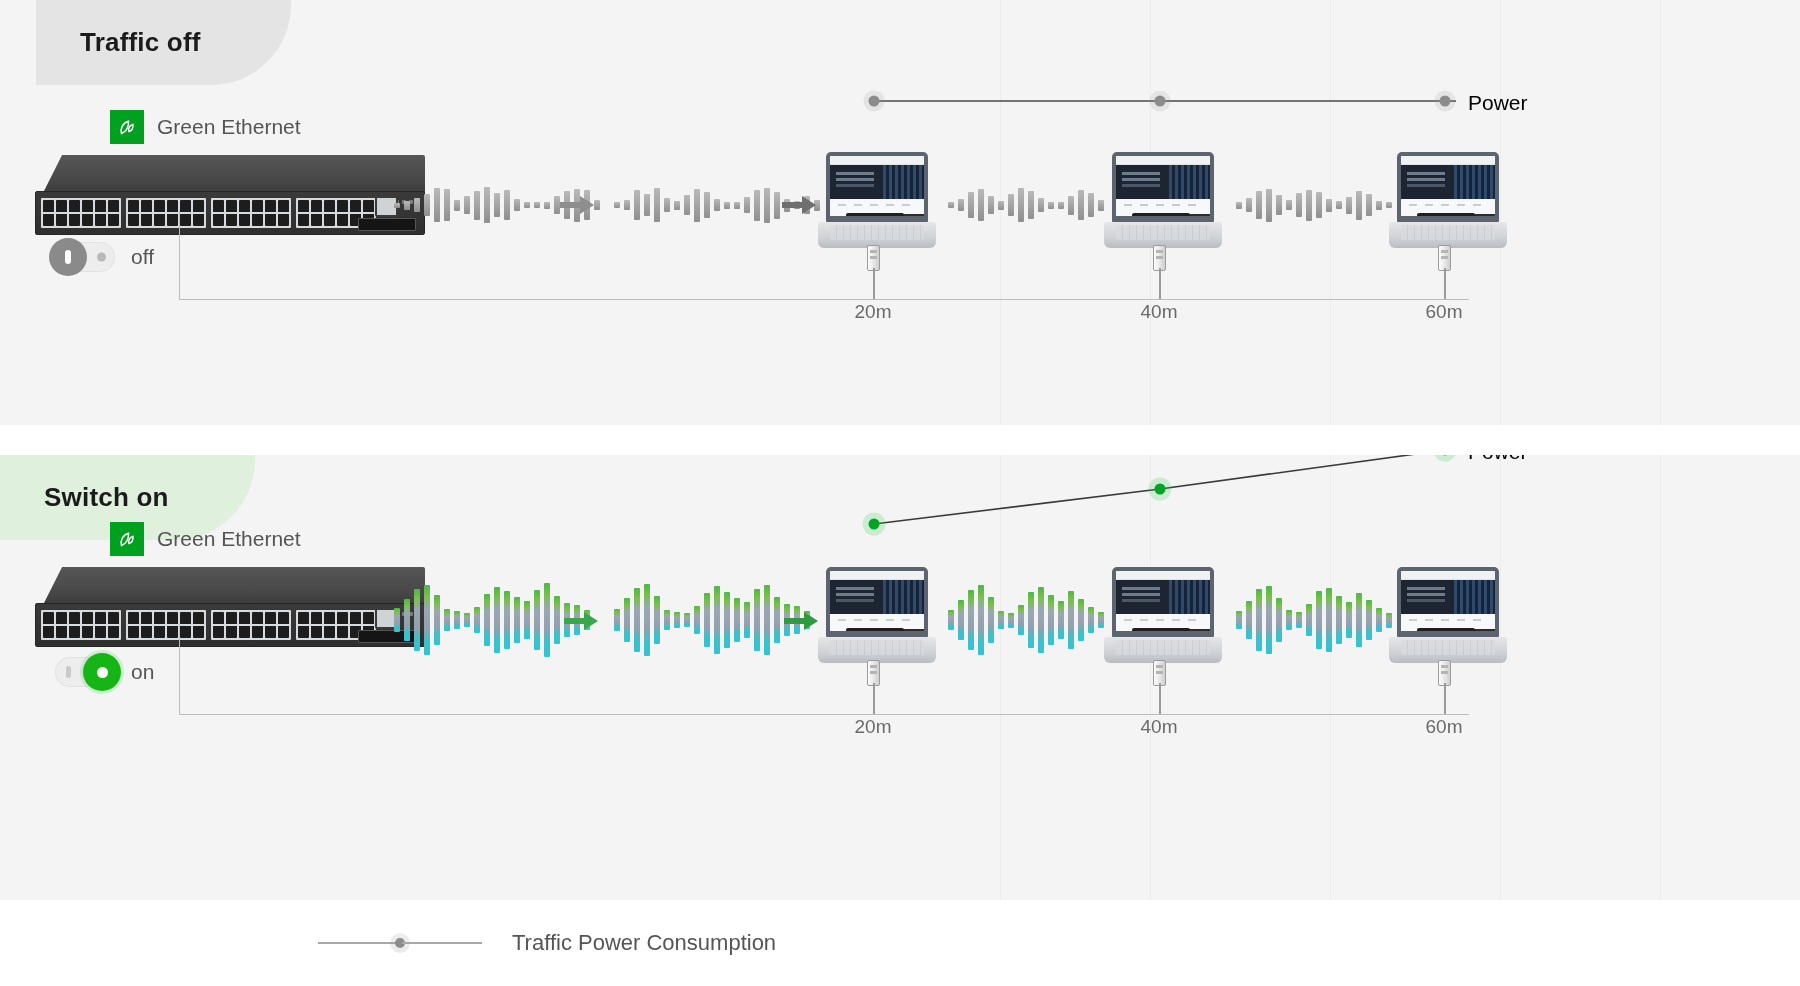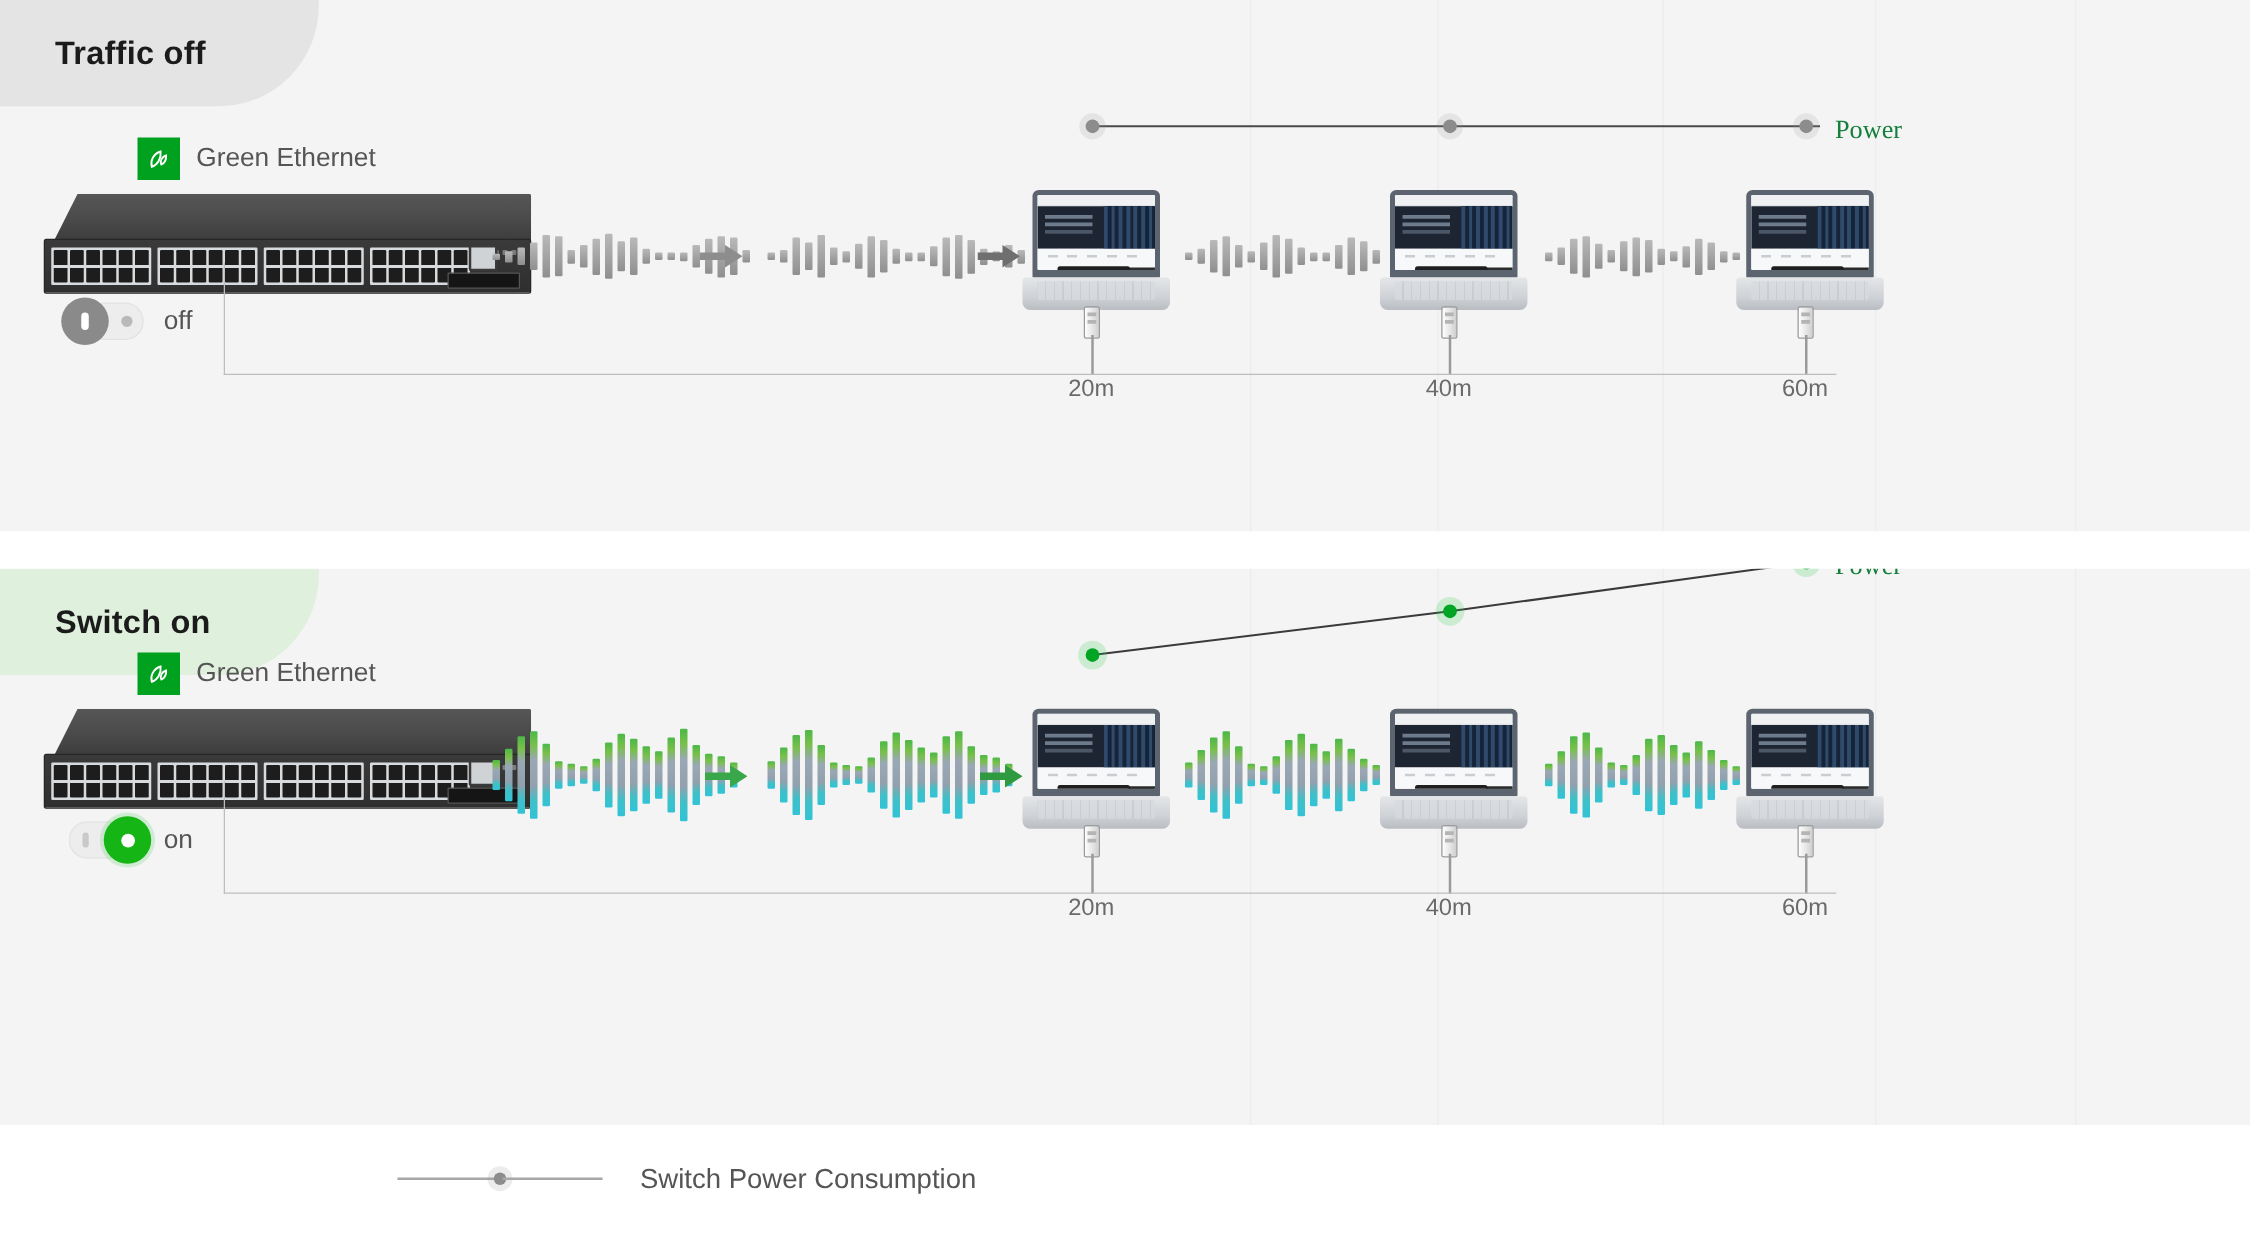"Traffic off" .tab-off { margin-left: none -> 36px }
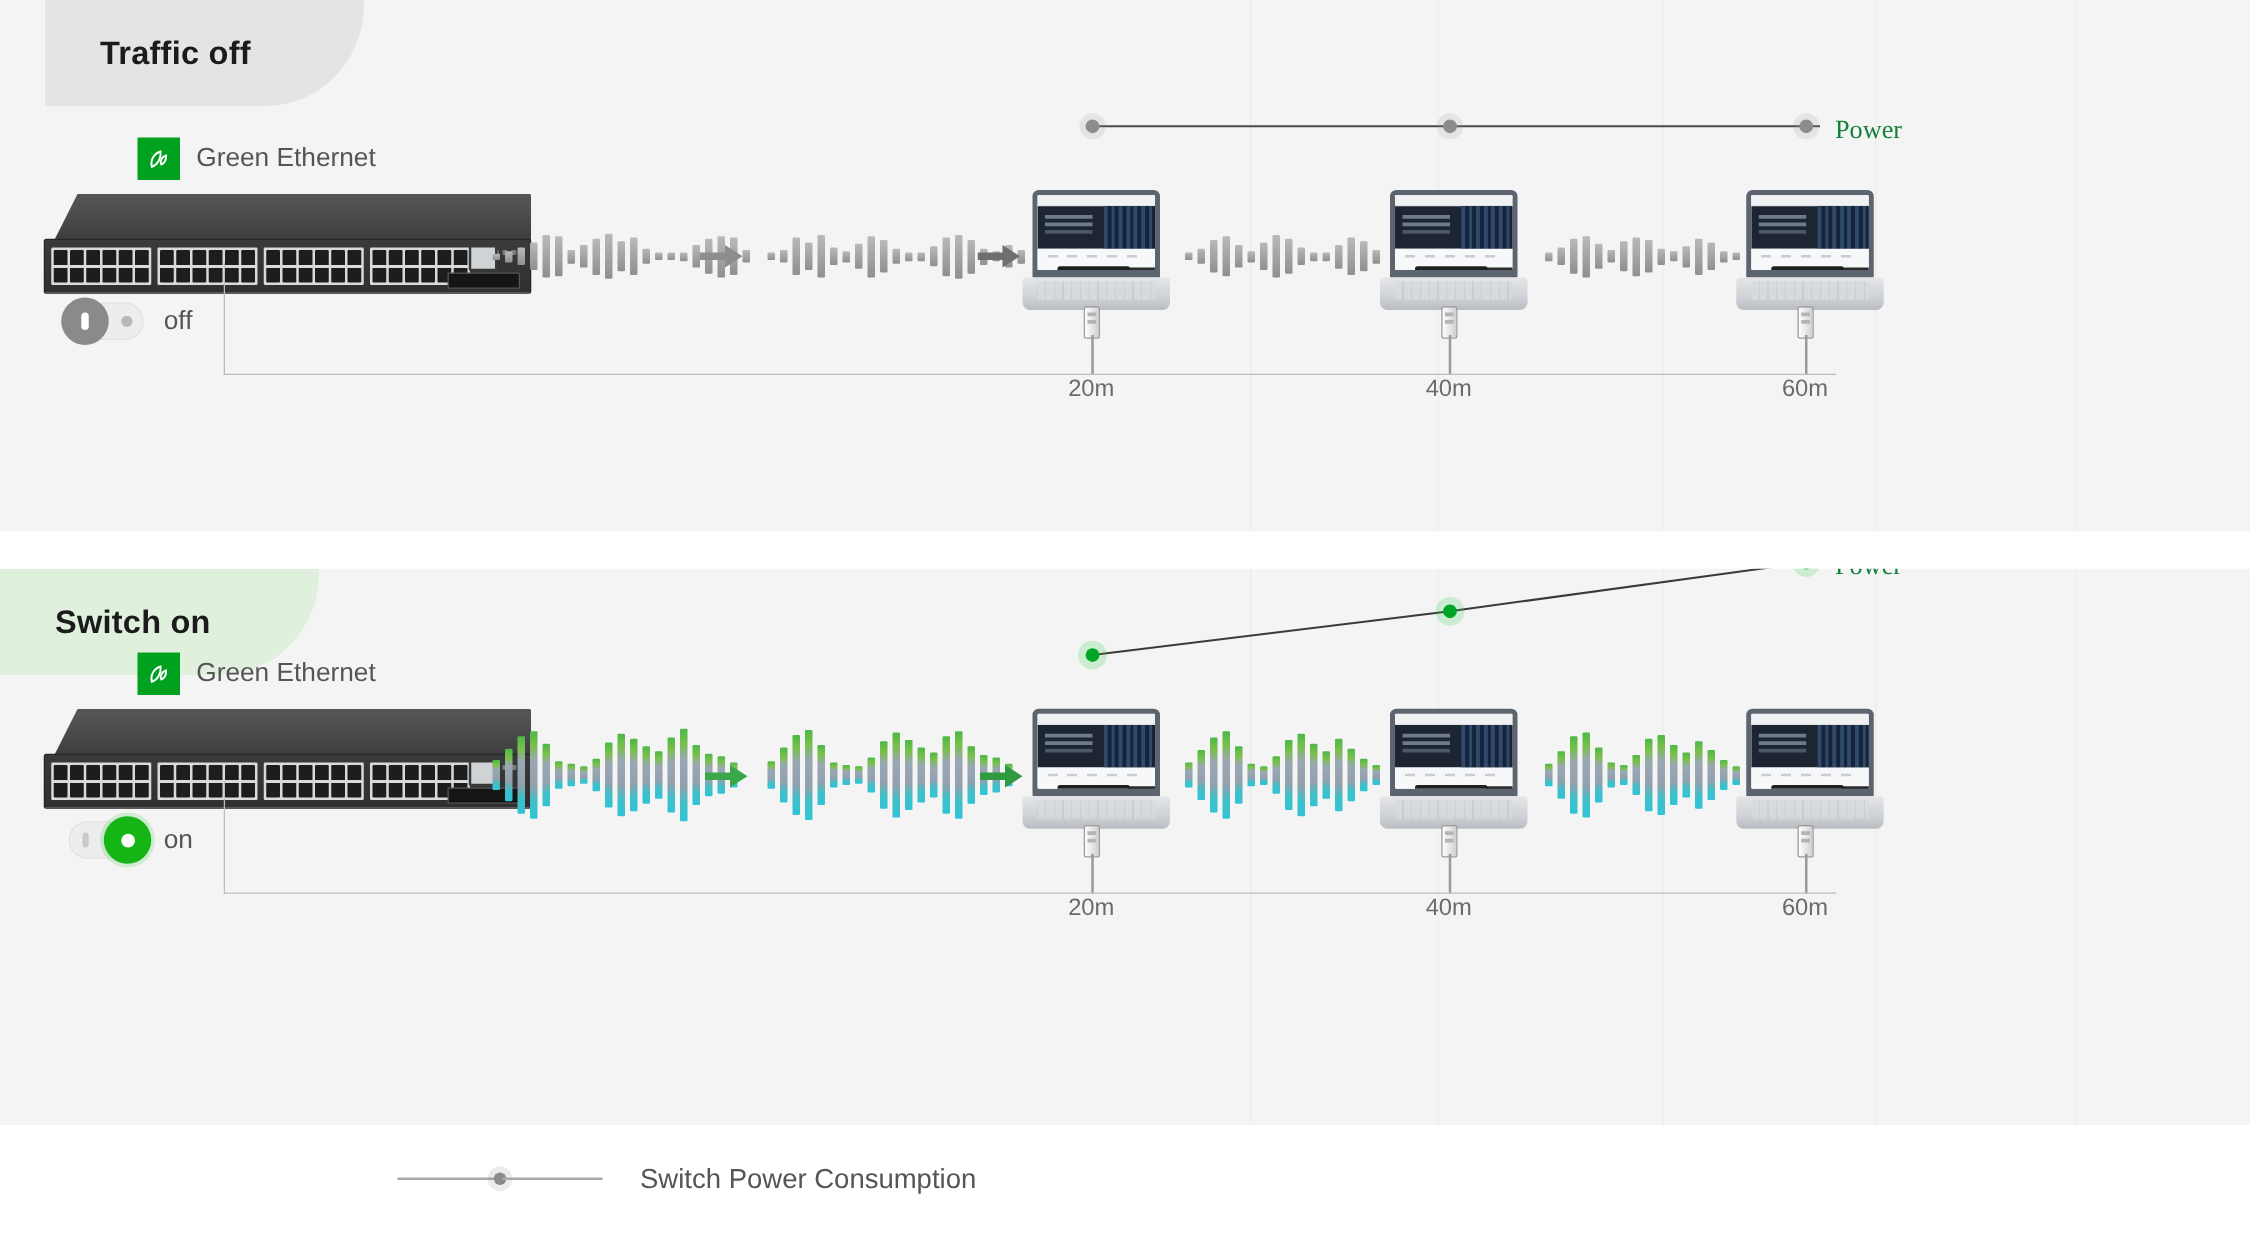"Power" .pw-label { color: #15803d -> #000000; font-family: Liberation Serif, serif -> none }
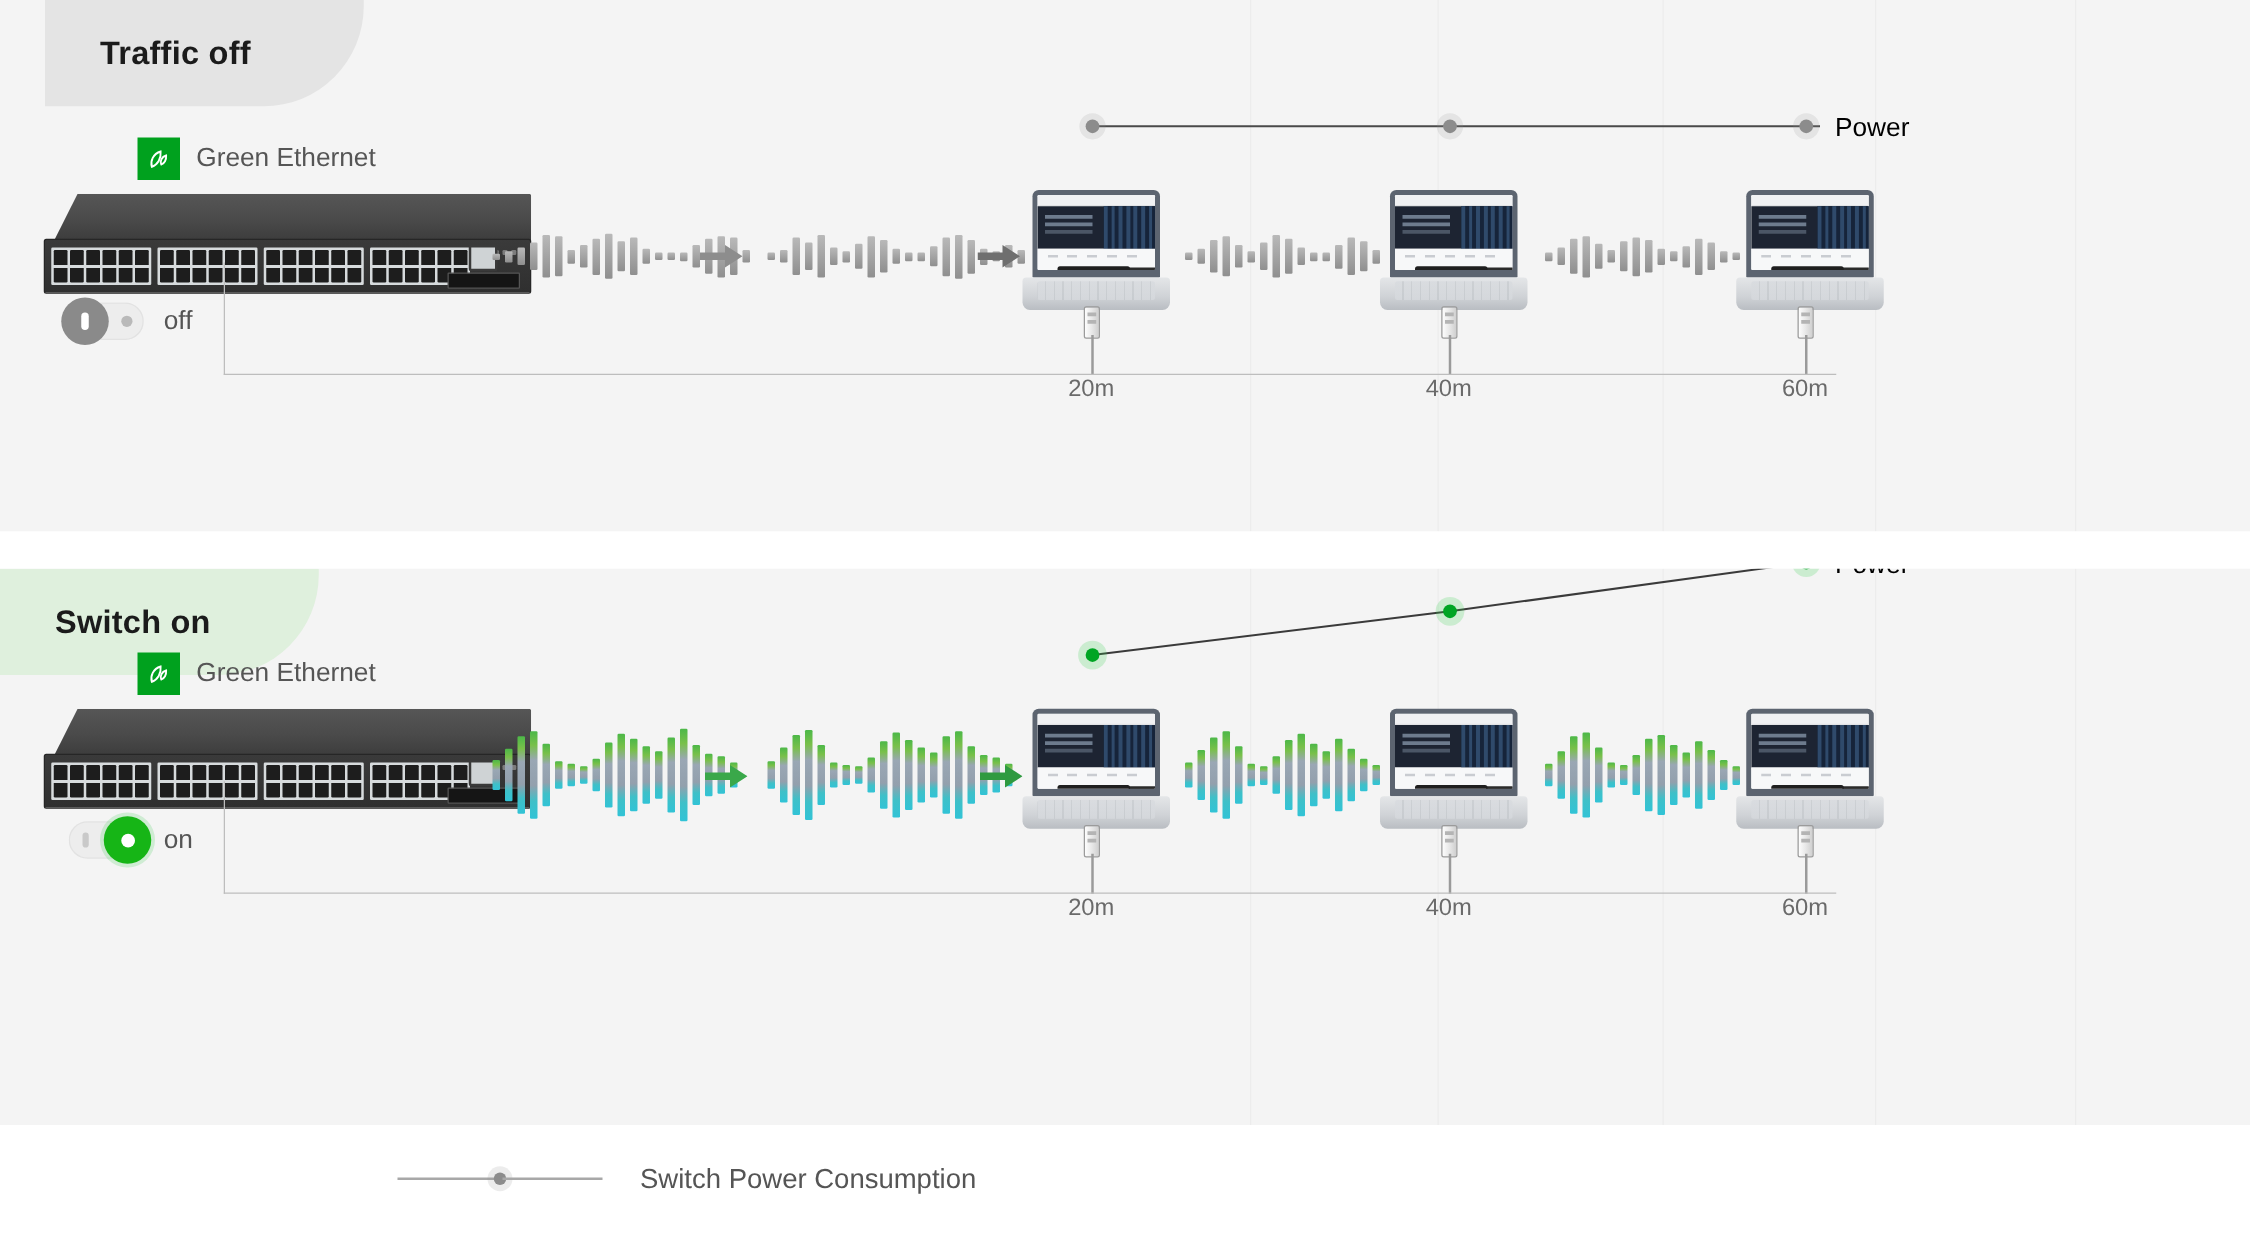"Switch Power Consumption" span.leg-label { text: Switch -> Traffic }
